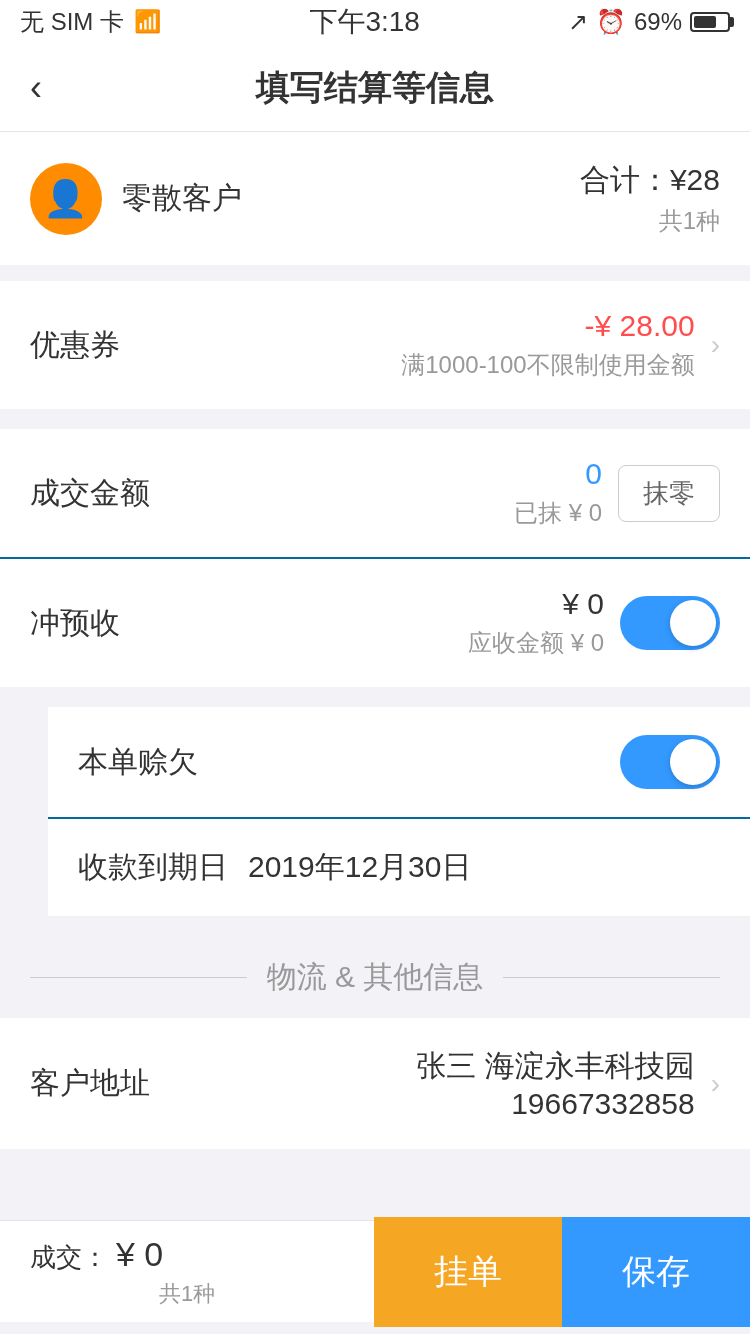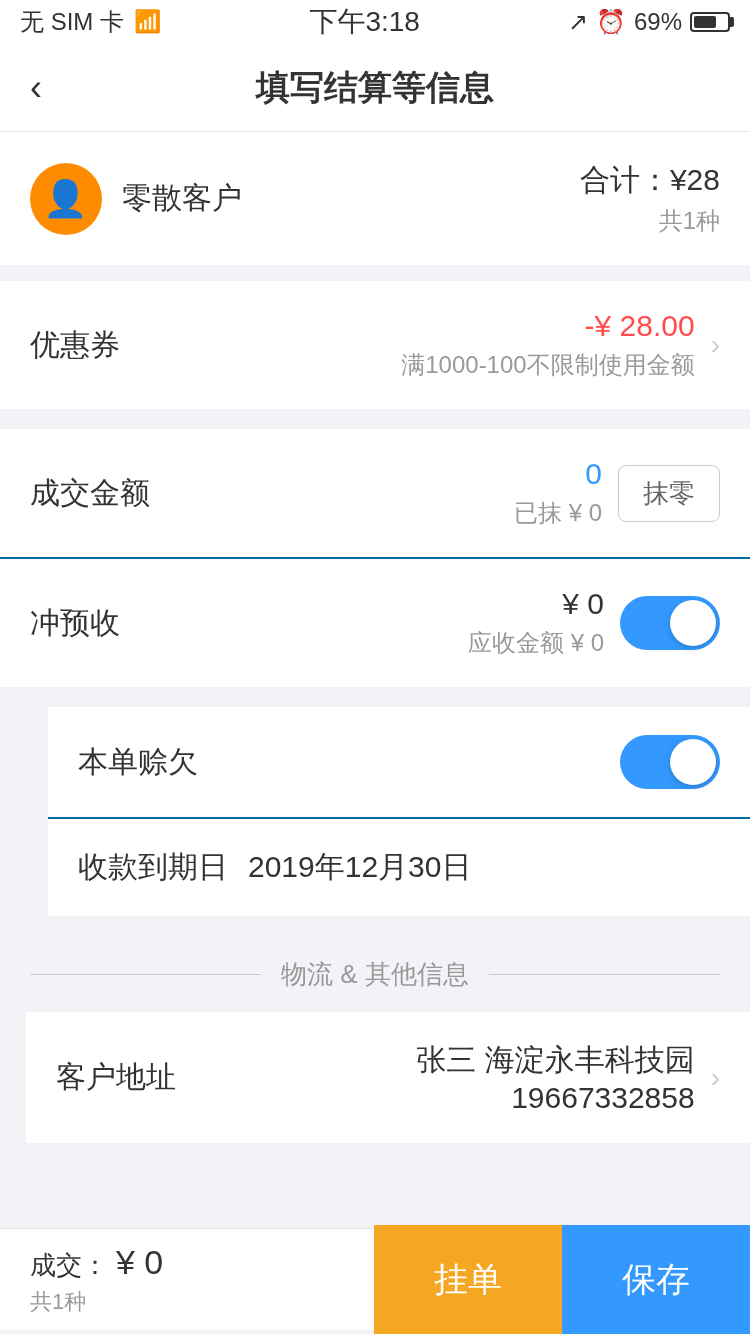"物流 & 其他信息" .section-divider { font-size: 26px -> 30px }
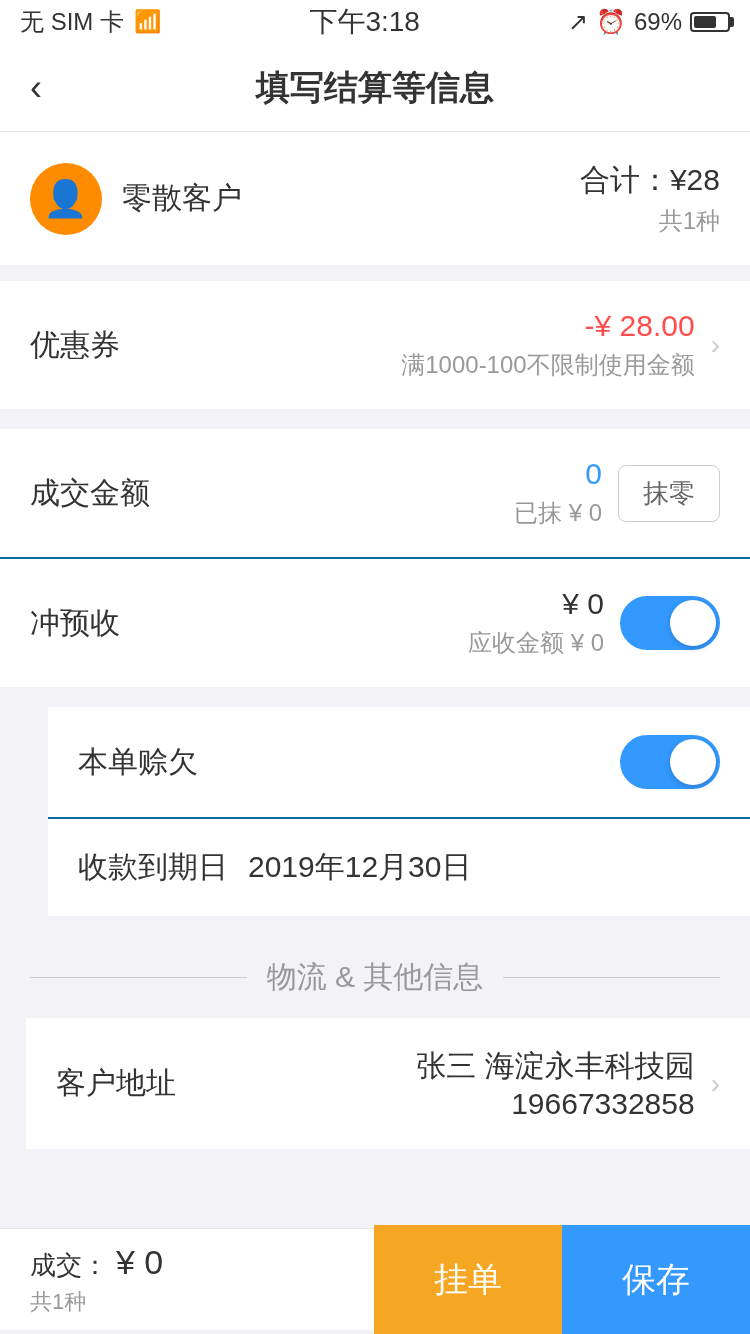"客户地址" div.section { margin-left: 26px -> none }
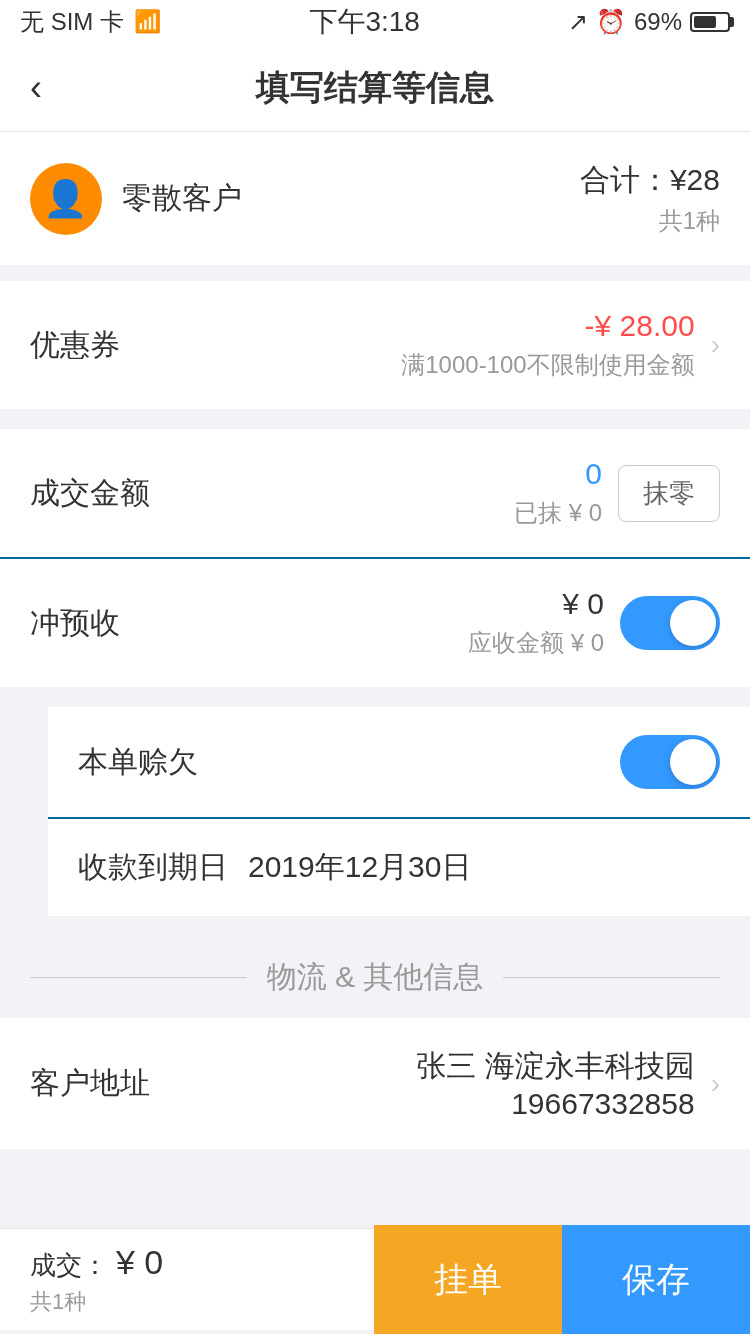"成交：" .bottom-bar { bottom: 4px -> 12px; text-align: none -> center }
